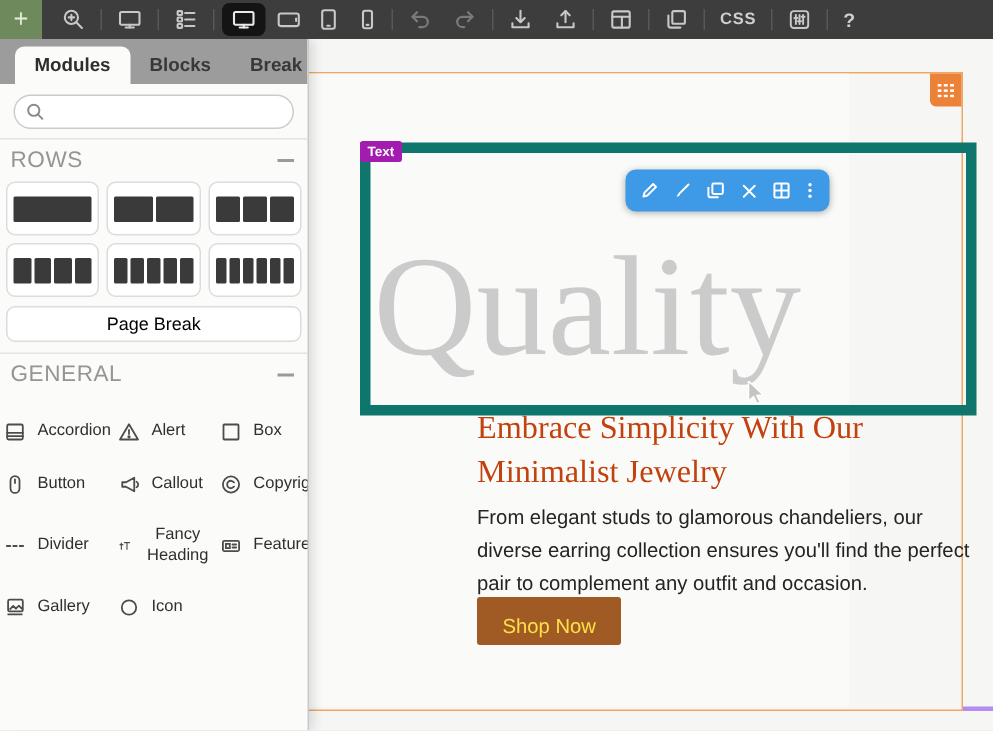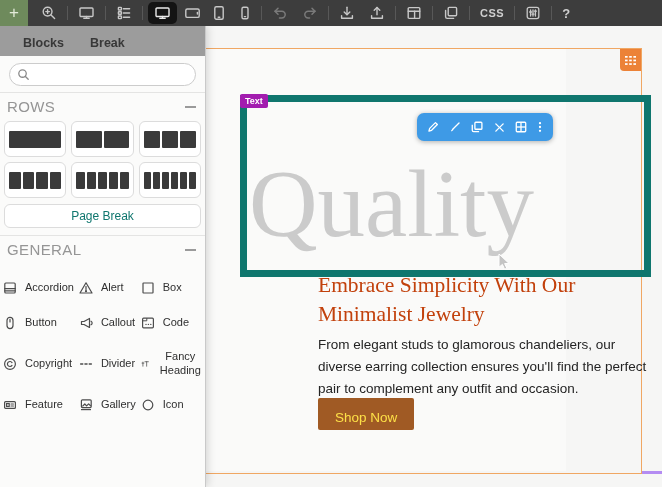"Modules" div.tab { html: none -> <div>Modules</div> }
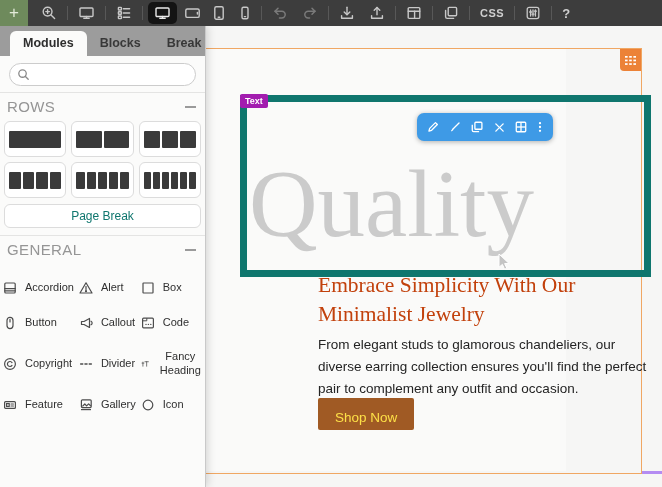"Page Break" .pagebreak { color: #0f766e -> #000000 }
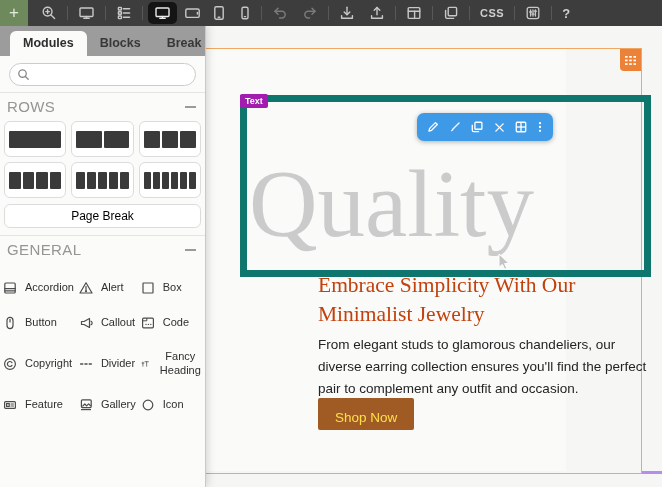"Code" div.mcell { html: <div> <svg> <rect></rect> <path></path> <circle></circle> <circle></circle> <circle></circle> </svg> <div>Code</div> </div> -> none }
